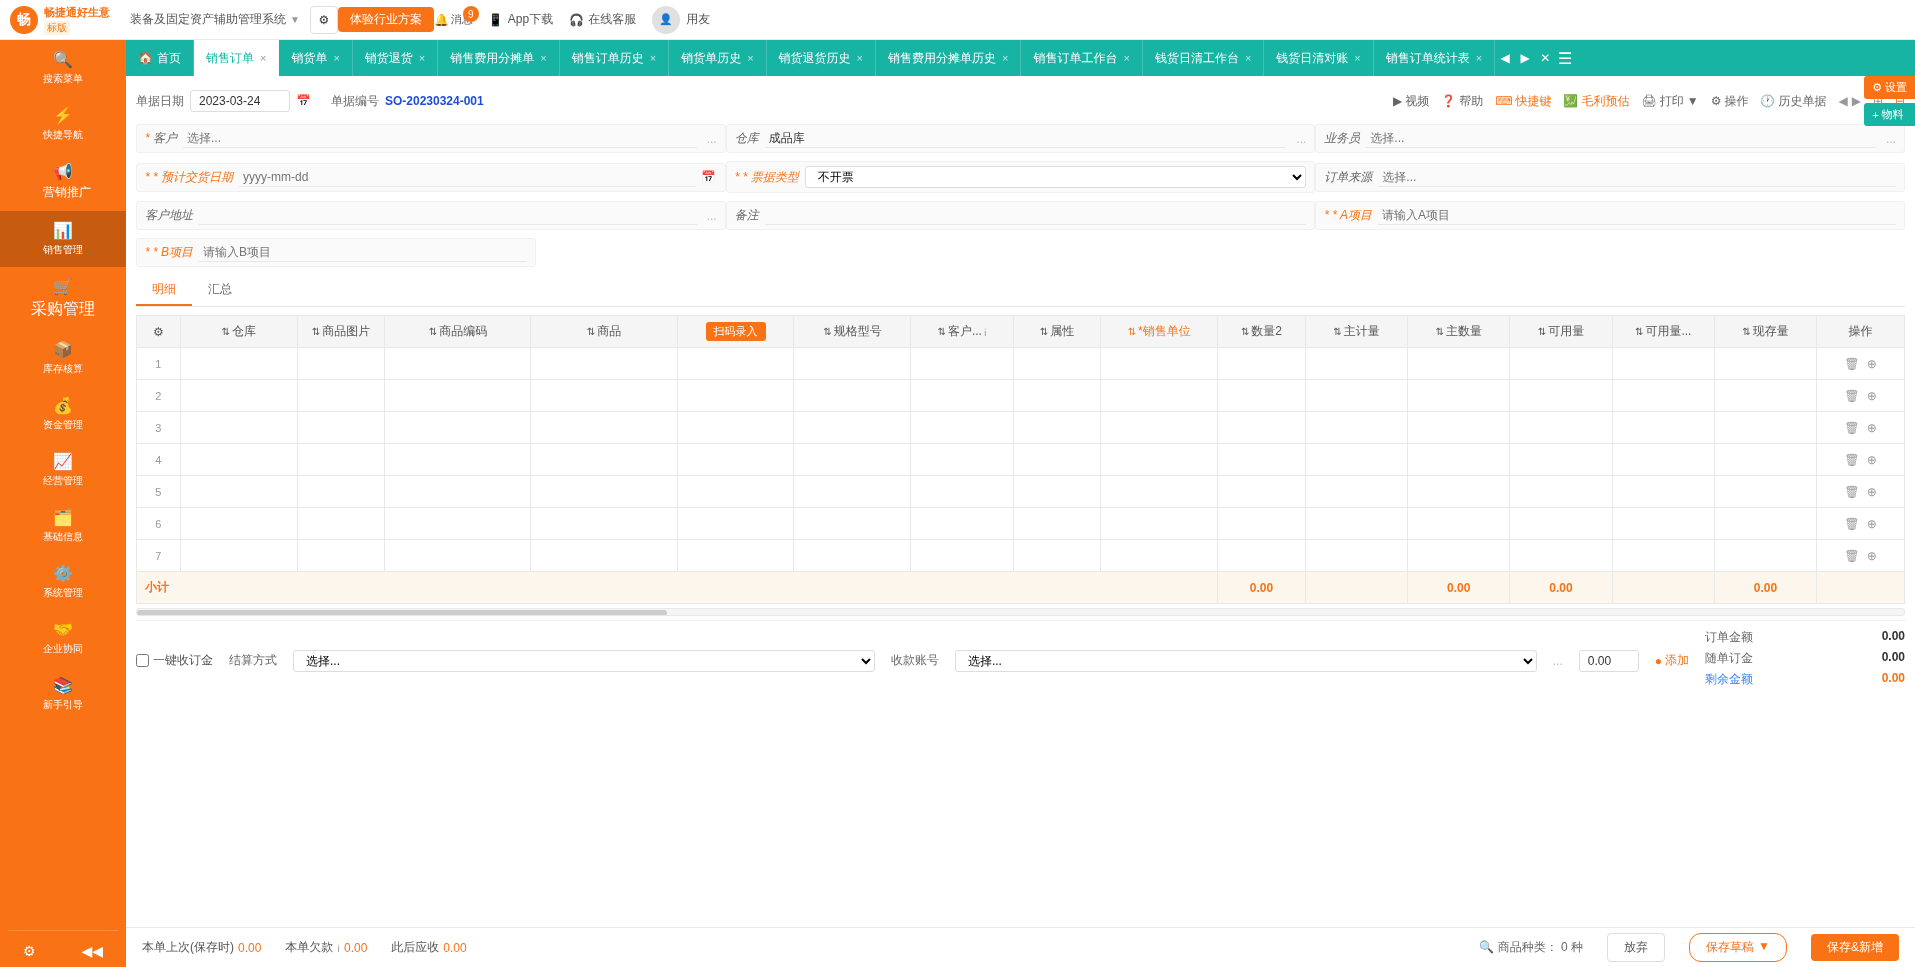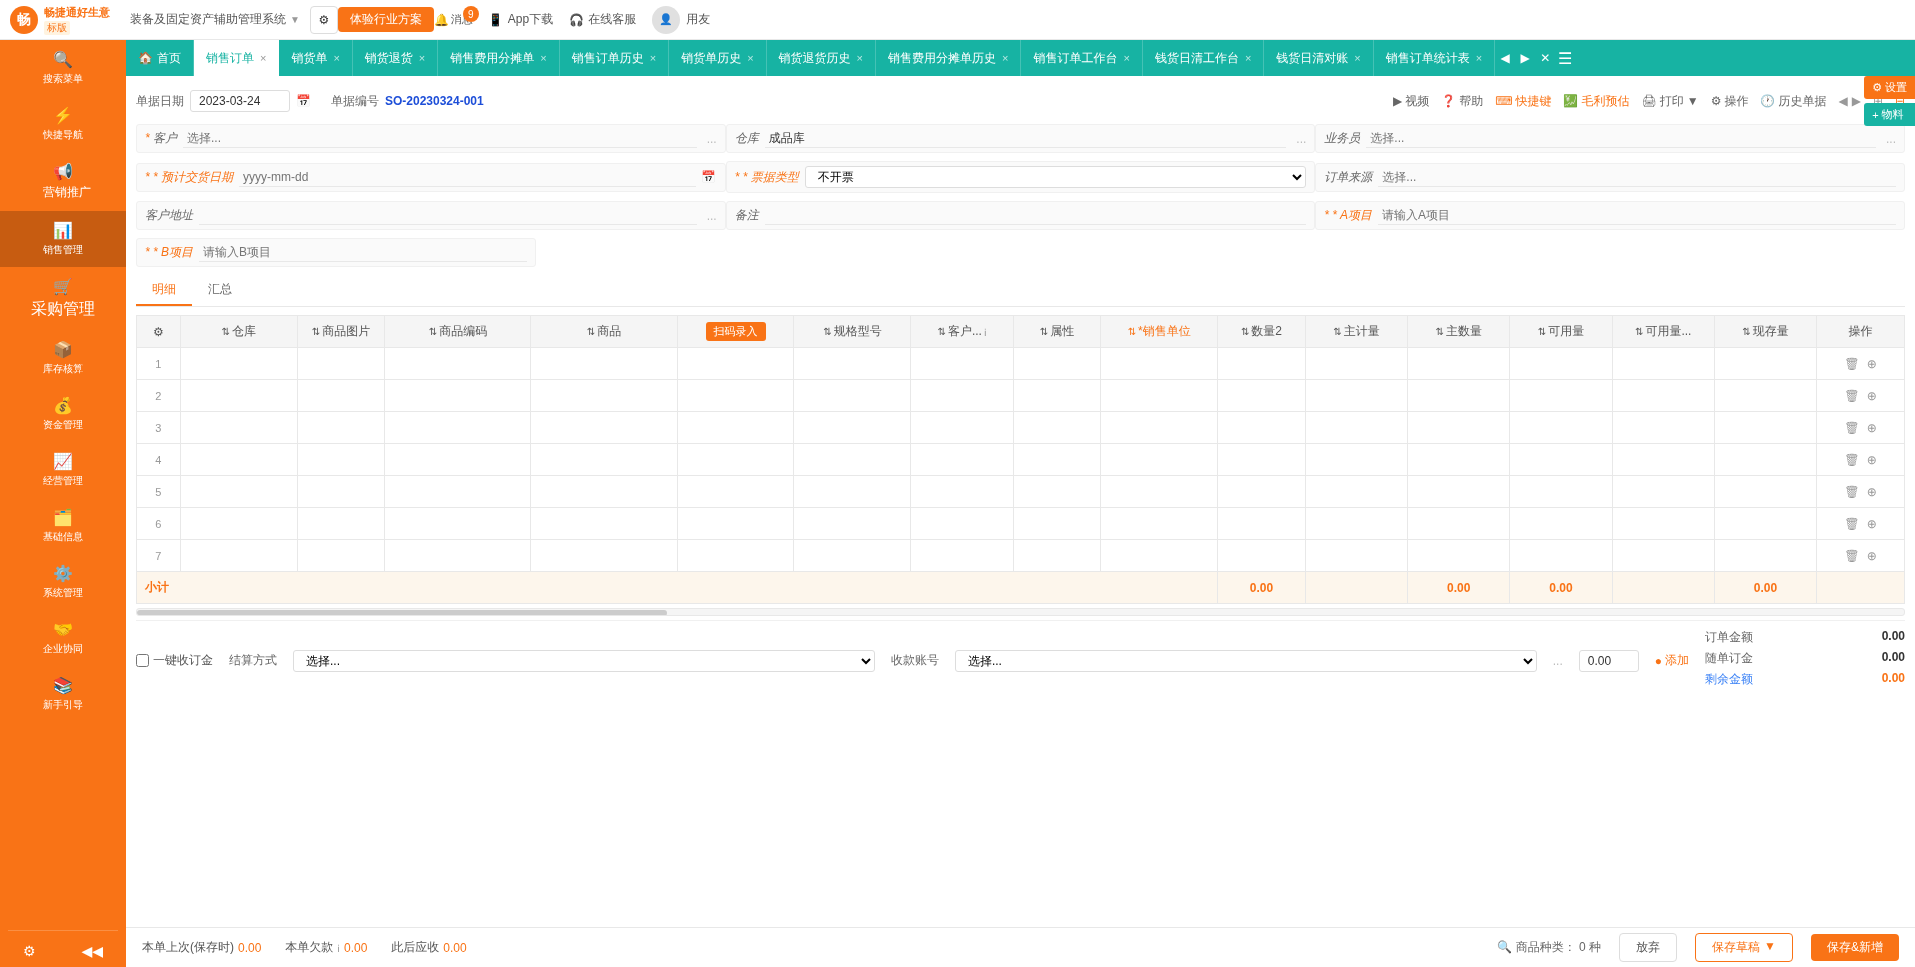"🔍 商品种类： 0 种" .footer-right { gap: 18px -> 24px }
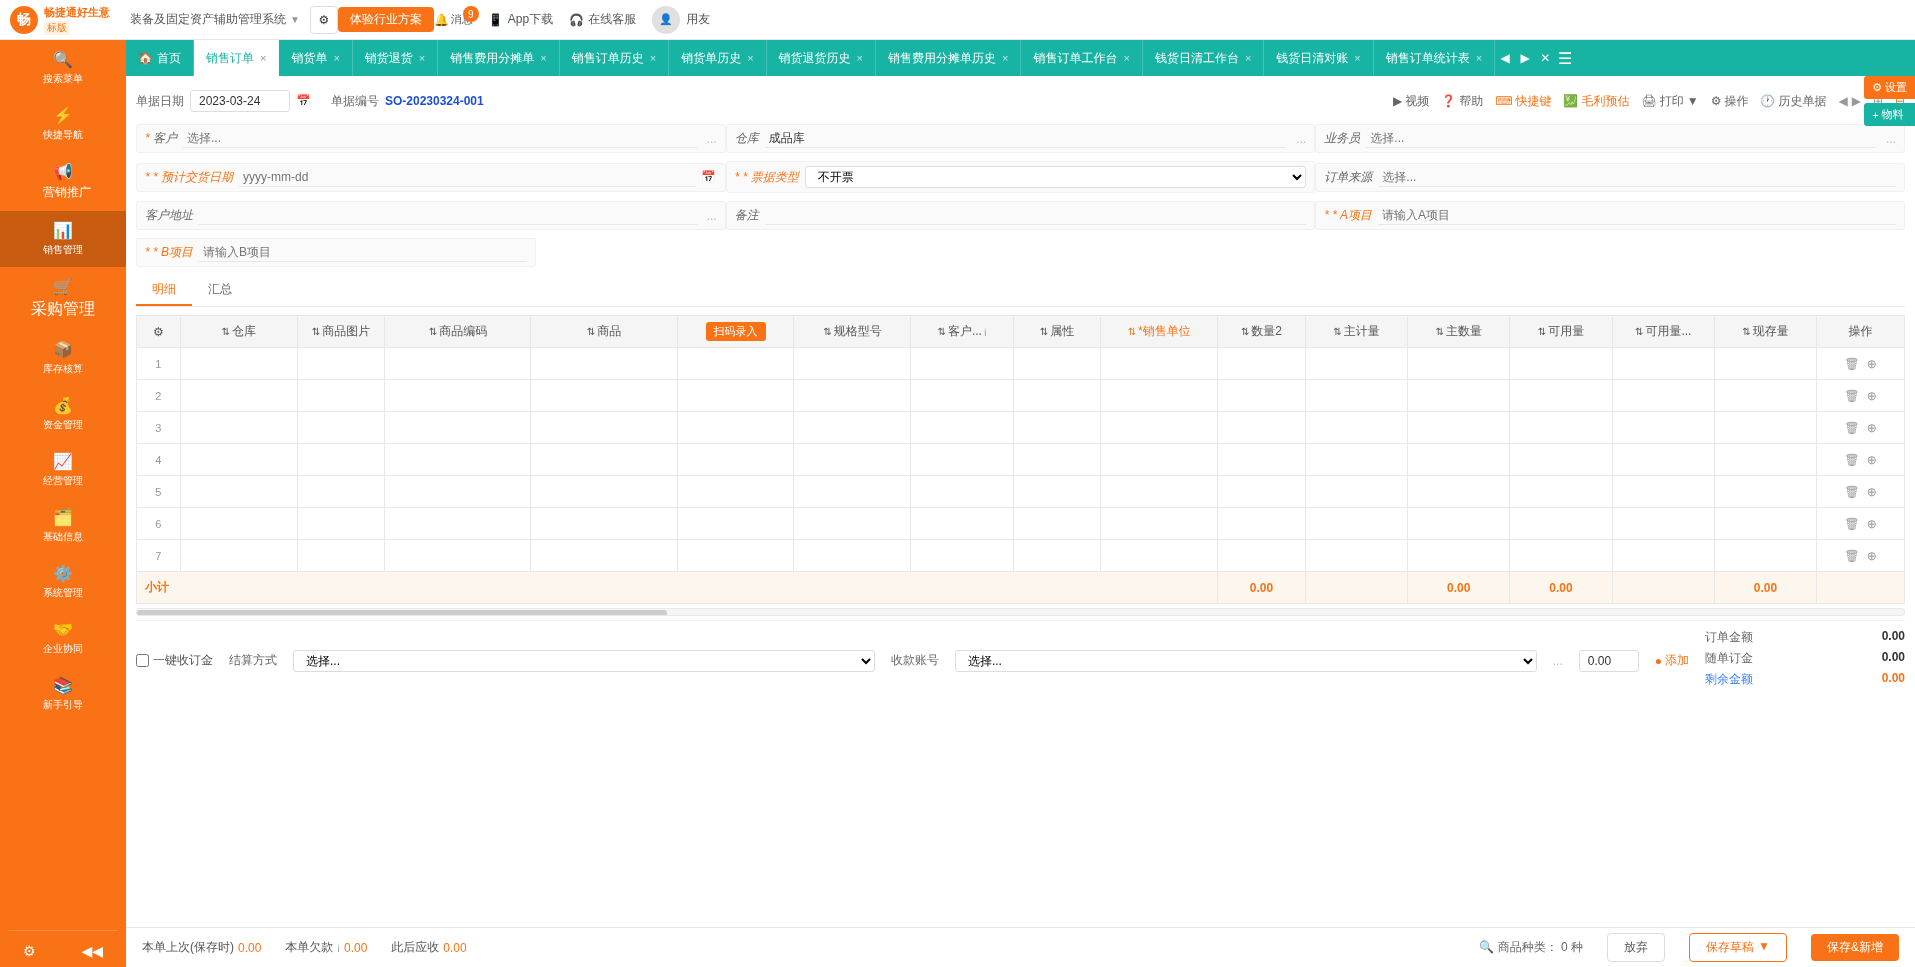"保存草稿" .btn-save-draft { border-radius: 4px -> 12px }
